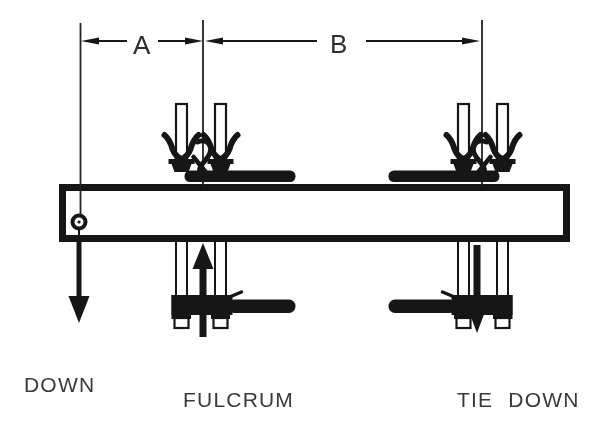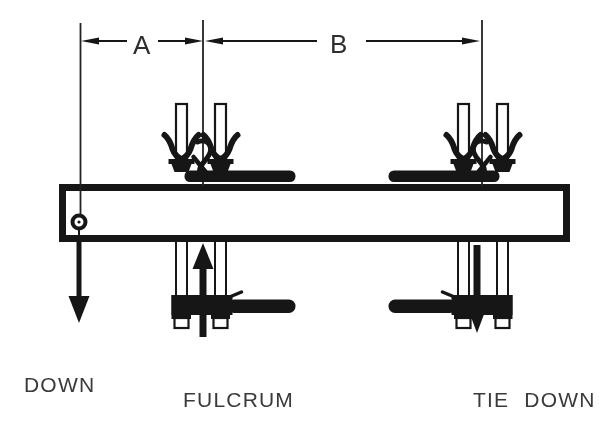"TIE DOWN" .wide-words { margin-left: 16px -> none }
